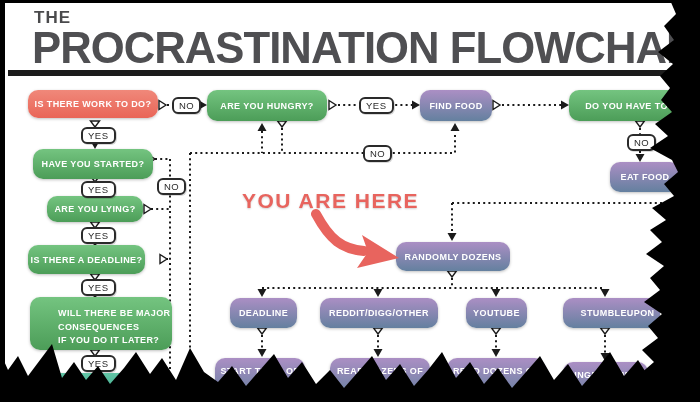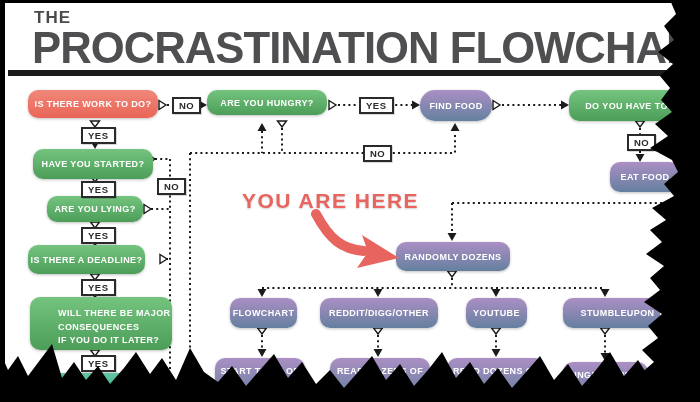"NO" .badge { border-radius: 0 -> 6px; font-weight: bold -> normal }
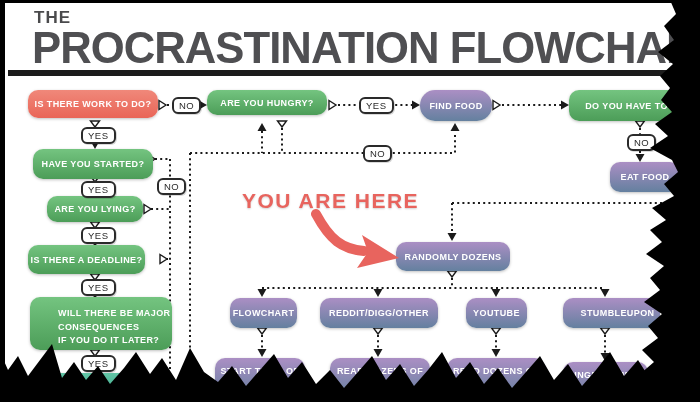"ARE YOU HUNGRY?" div.node { height: 25px -> 31px }
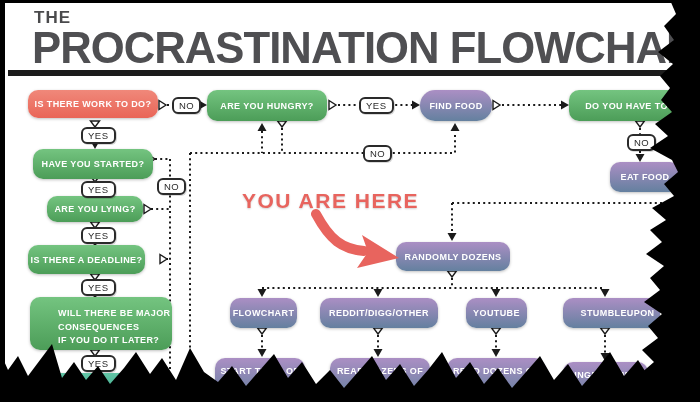"FIND FOOD" div.node { border-radius: 15px -> none }
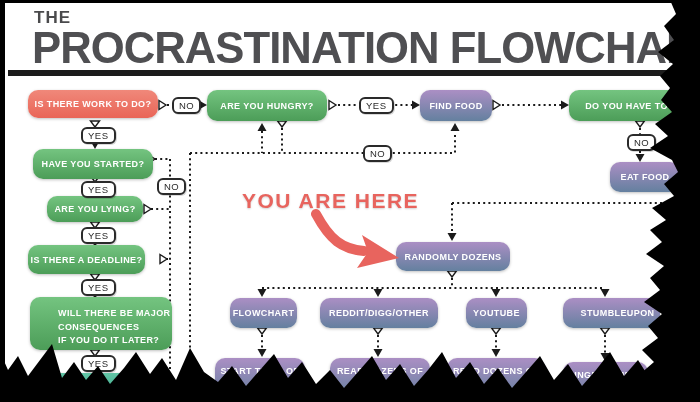"FLOWCHART" div.node { text: FLOWCHART -> DEADLINE }
